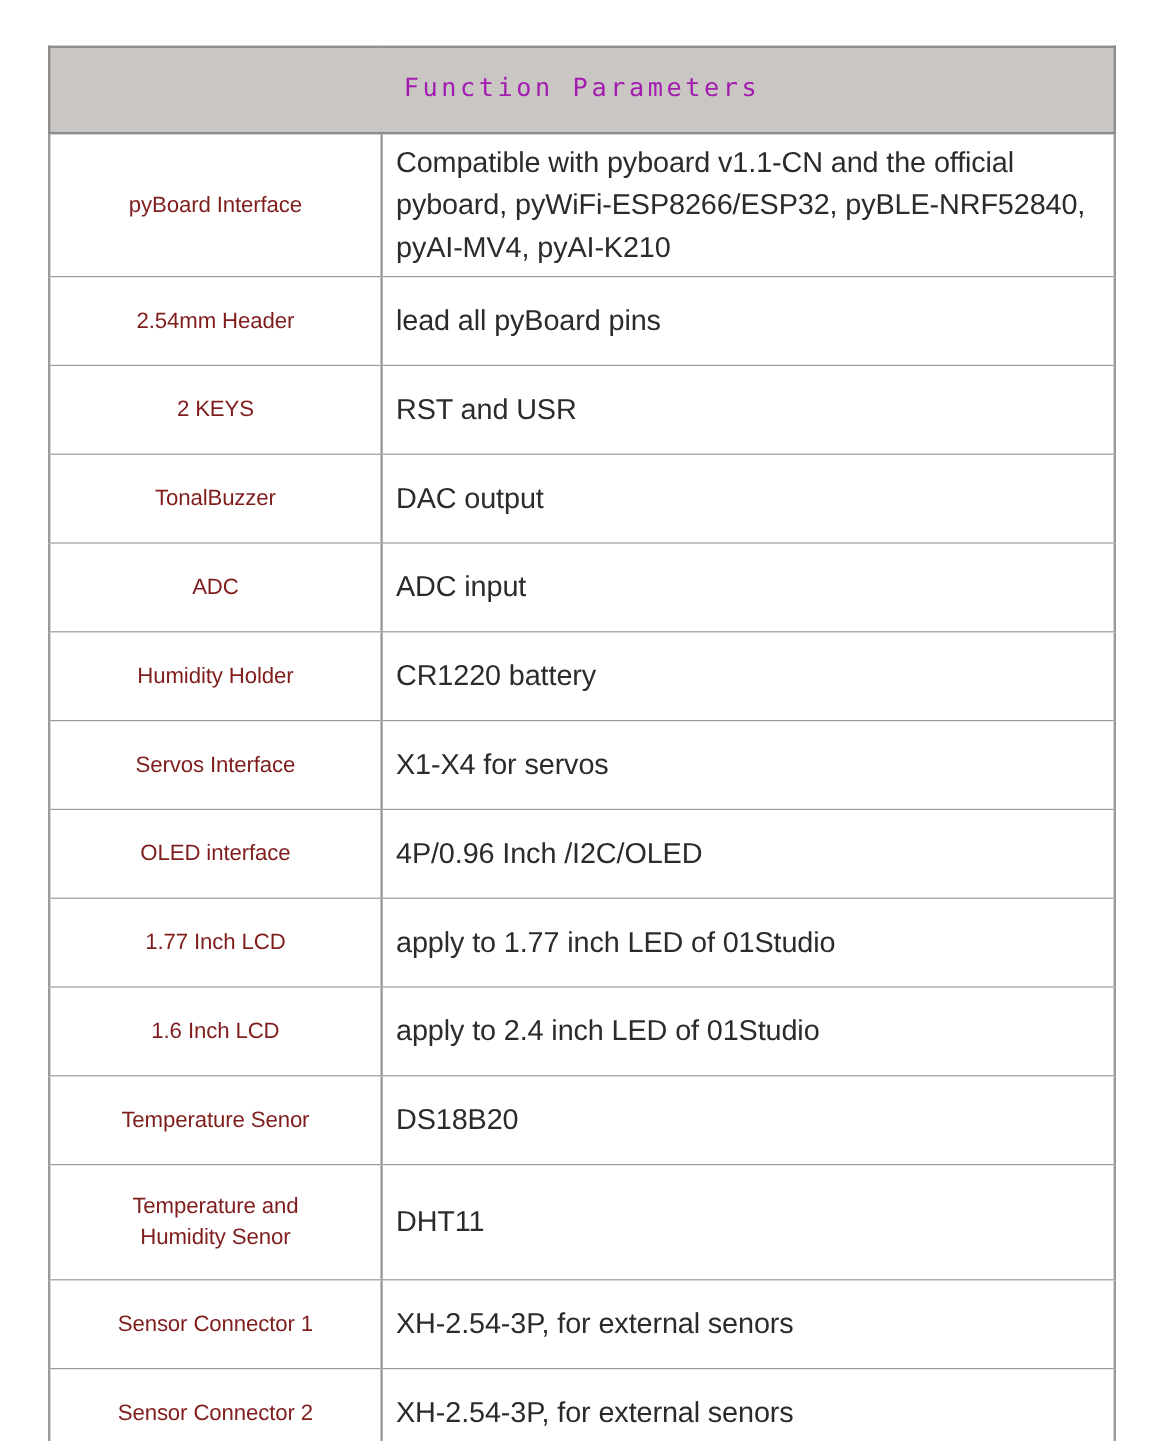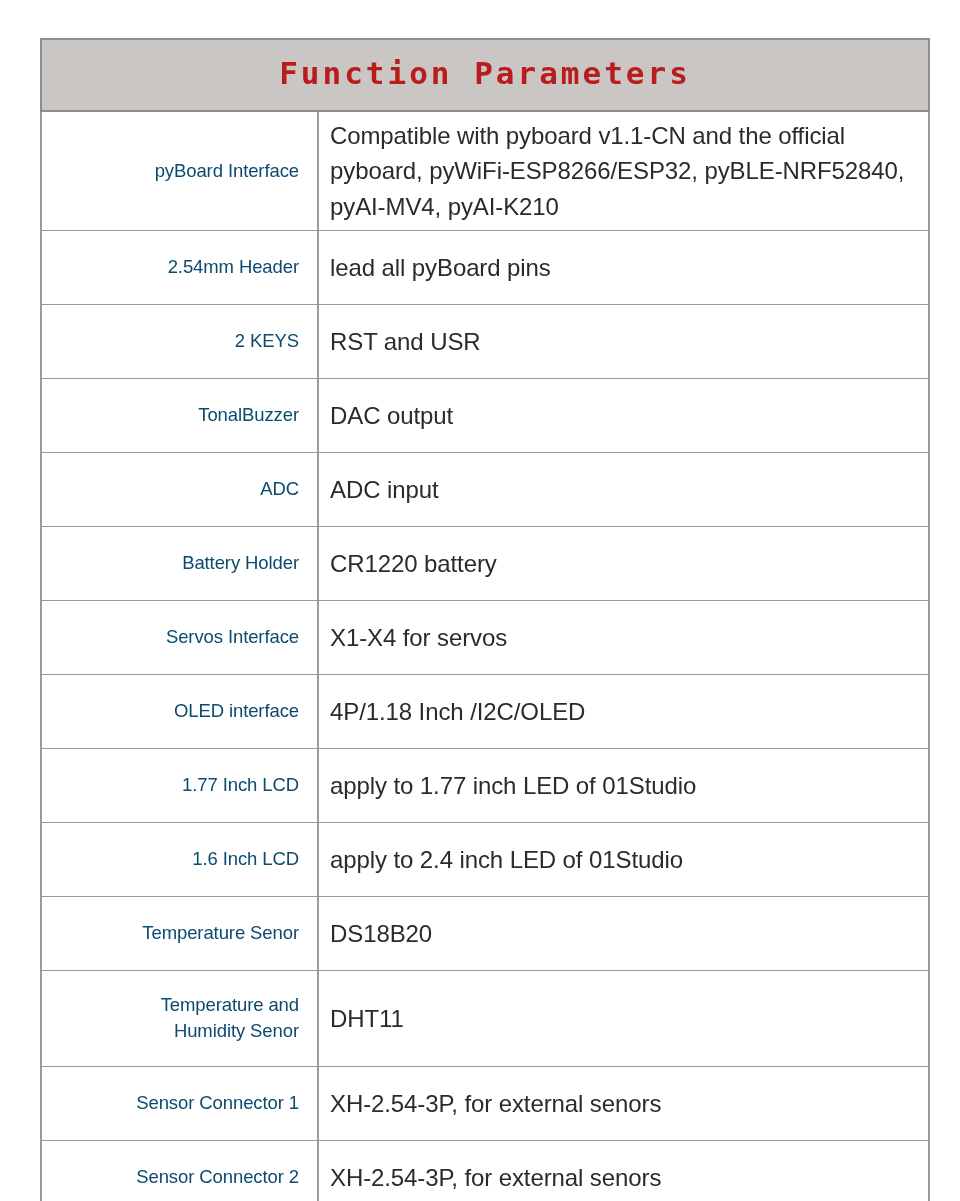"Function Parameters" .spec-title { color: #b91c1c -> #a21caf; font-size: 31px -> 21px; font-weight: 700 -> 400 }
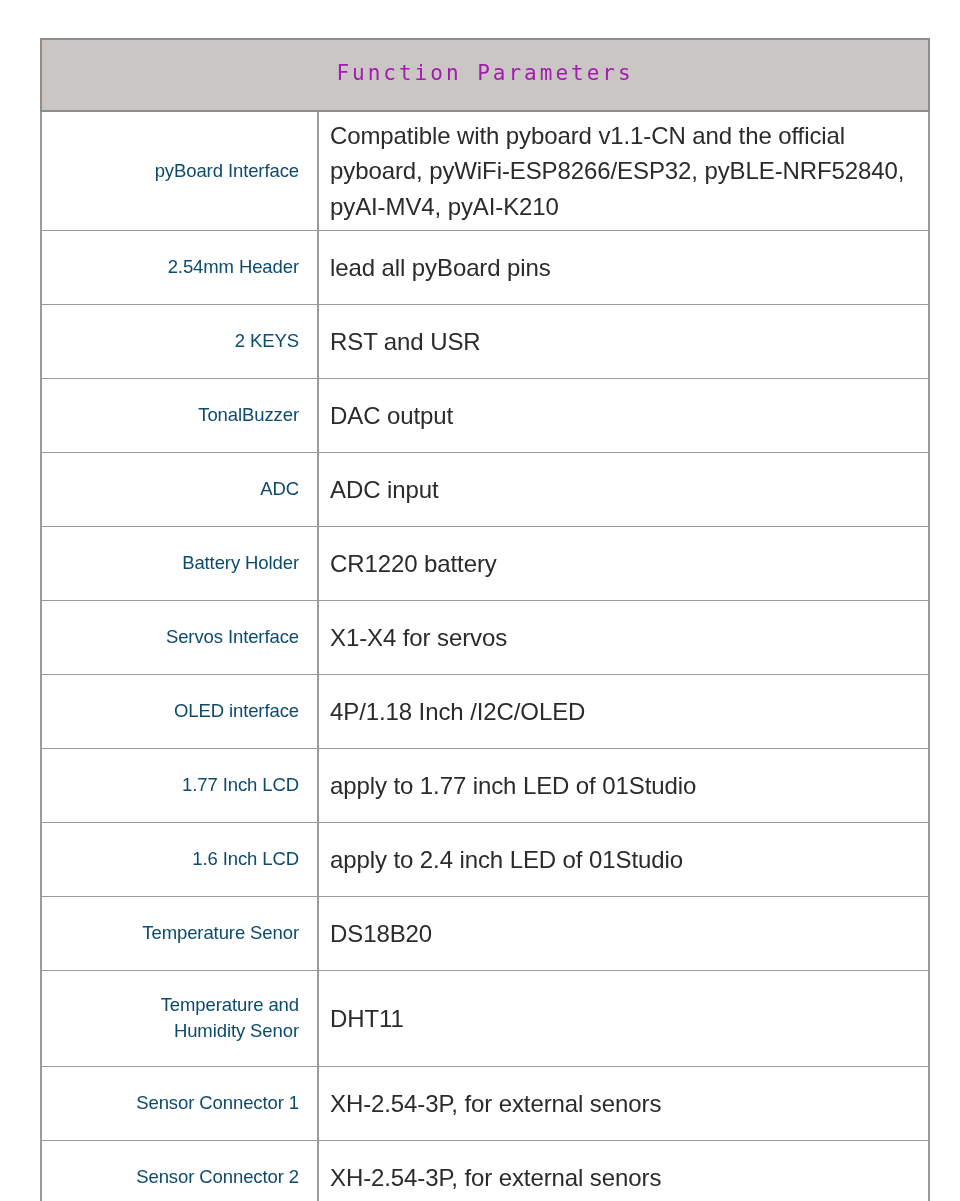"pyBoard Interface" td.param-cell { color: #0c4a6e -> #7f1d1d; padding: 6px 18px -> 6px 0; text-align: right -> center }
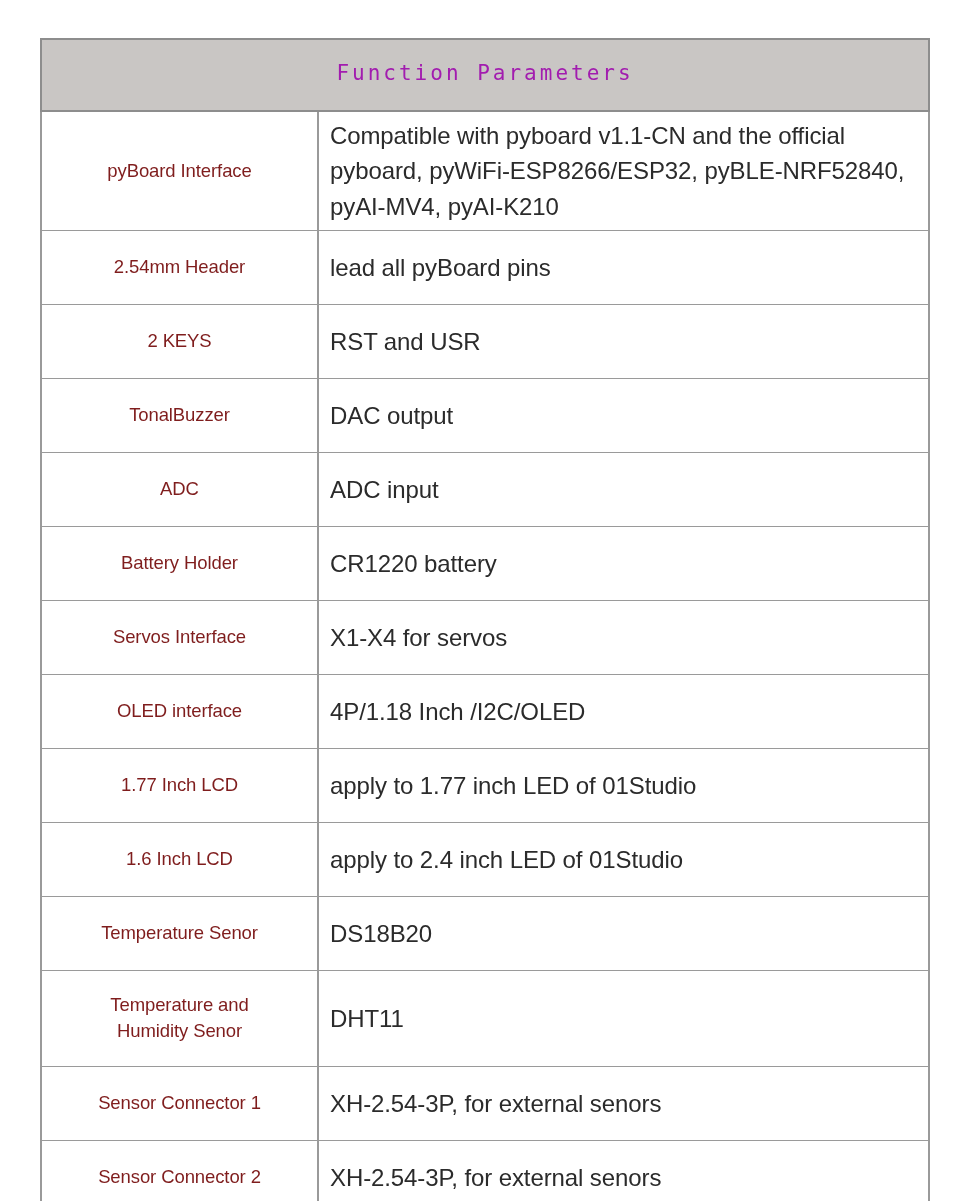"Battery Holder" td.param-cell { text: Battery -> Humidity }
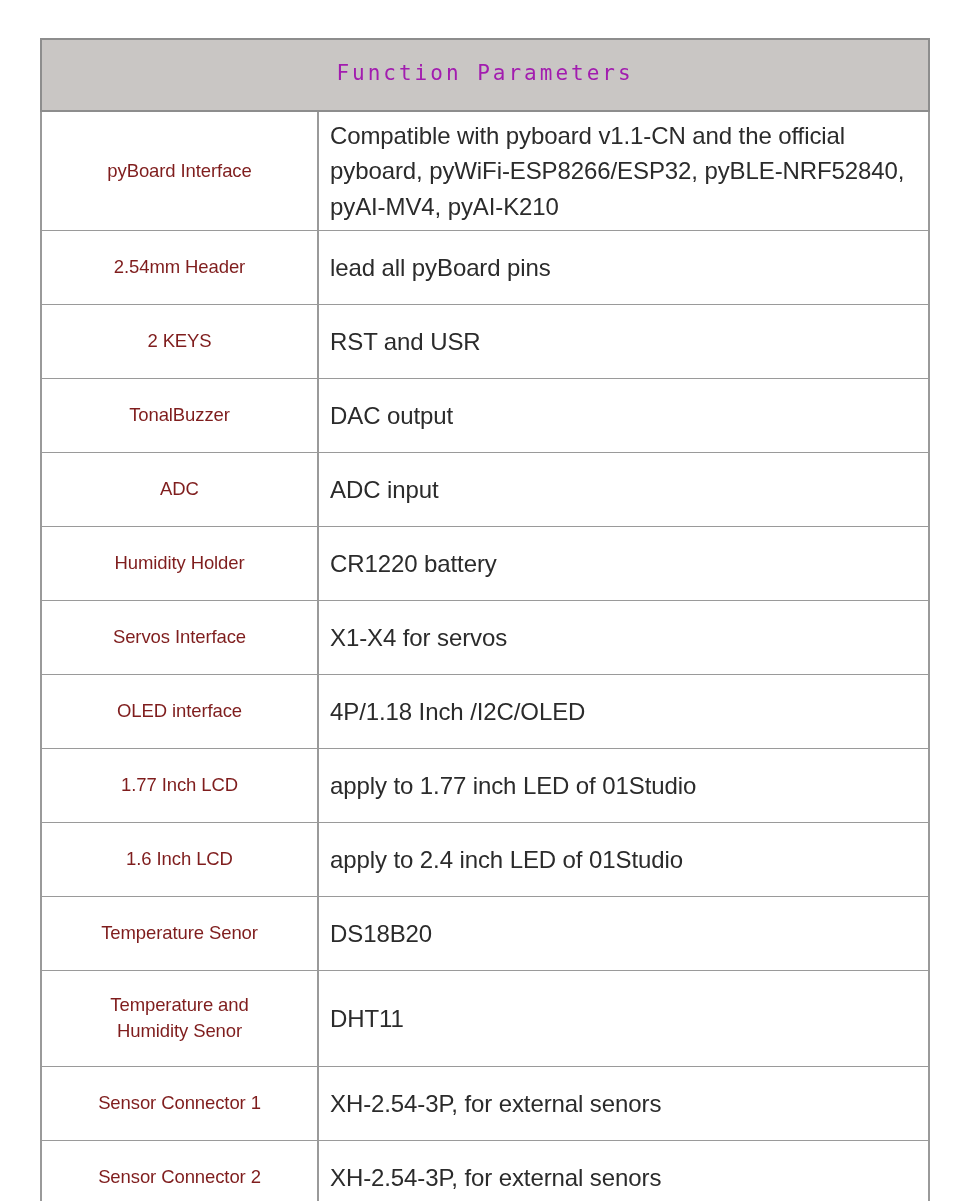"4P/1.18 Inch /I2C/OLED" td.desc-cell { text: 4P/1.18 -> 4P/0.96 }
